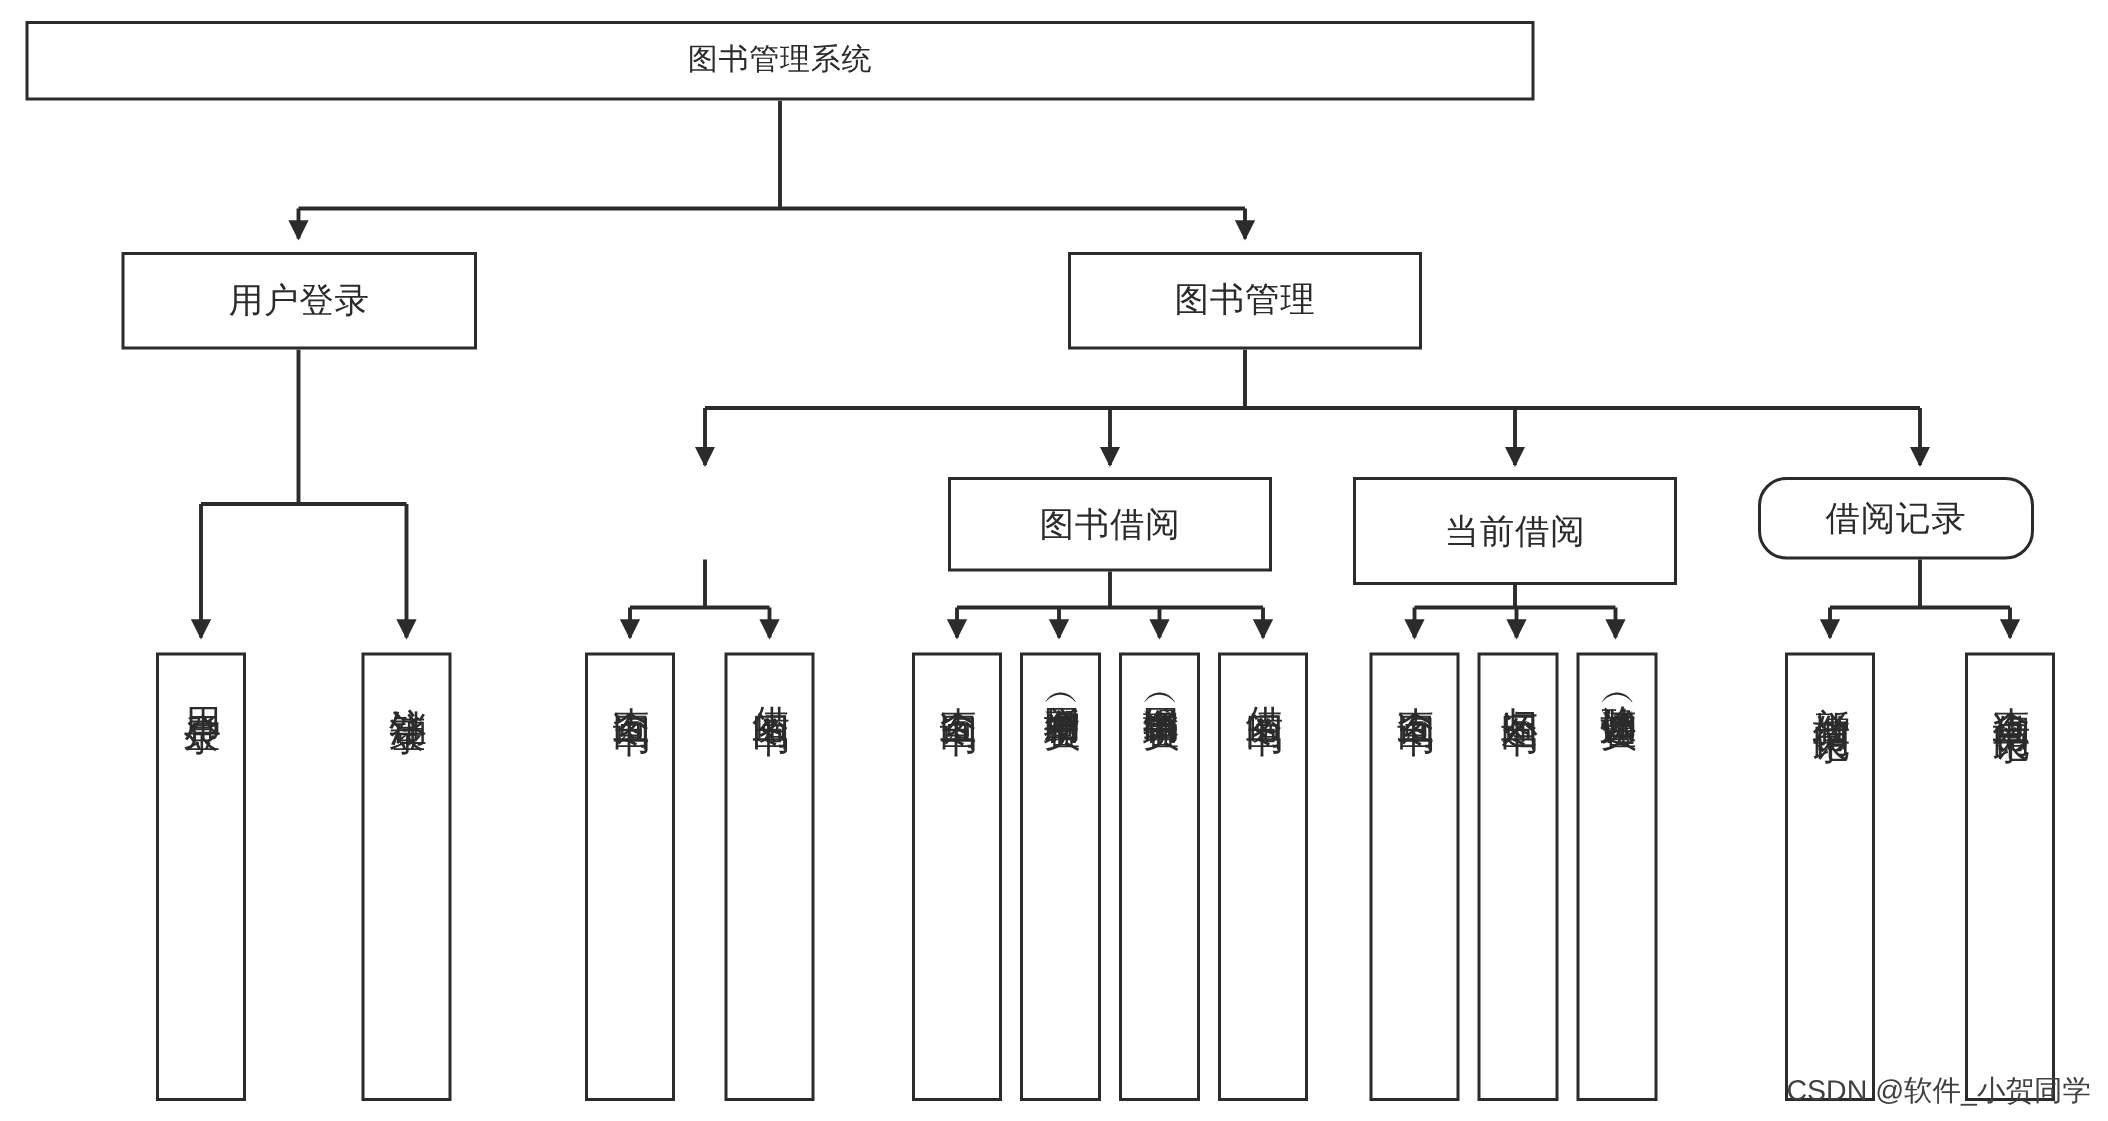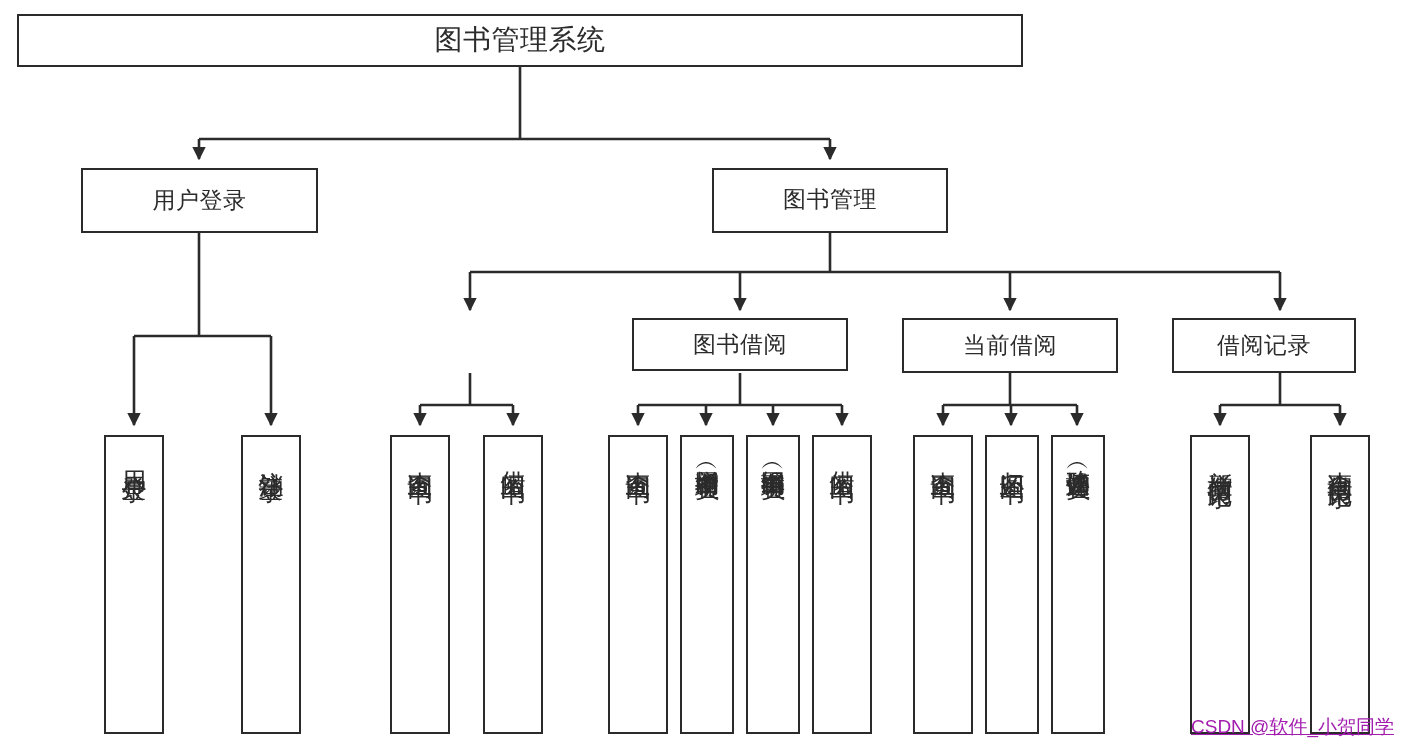"图书管理系统" .node.root .lbl { font-size: 28px -> 20px }
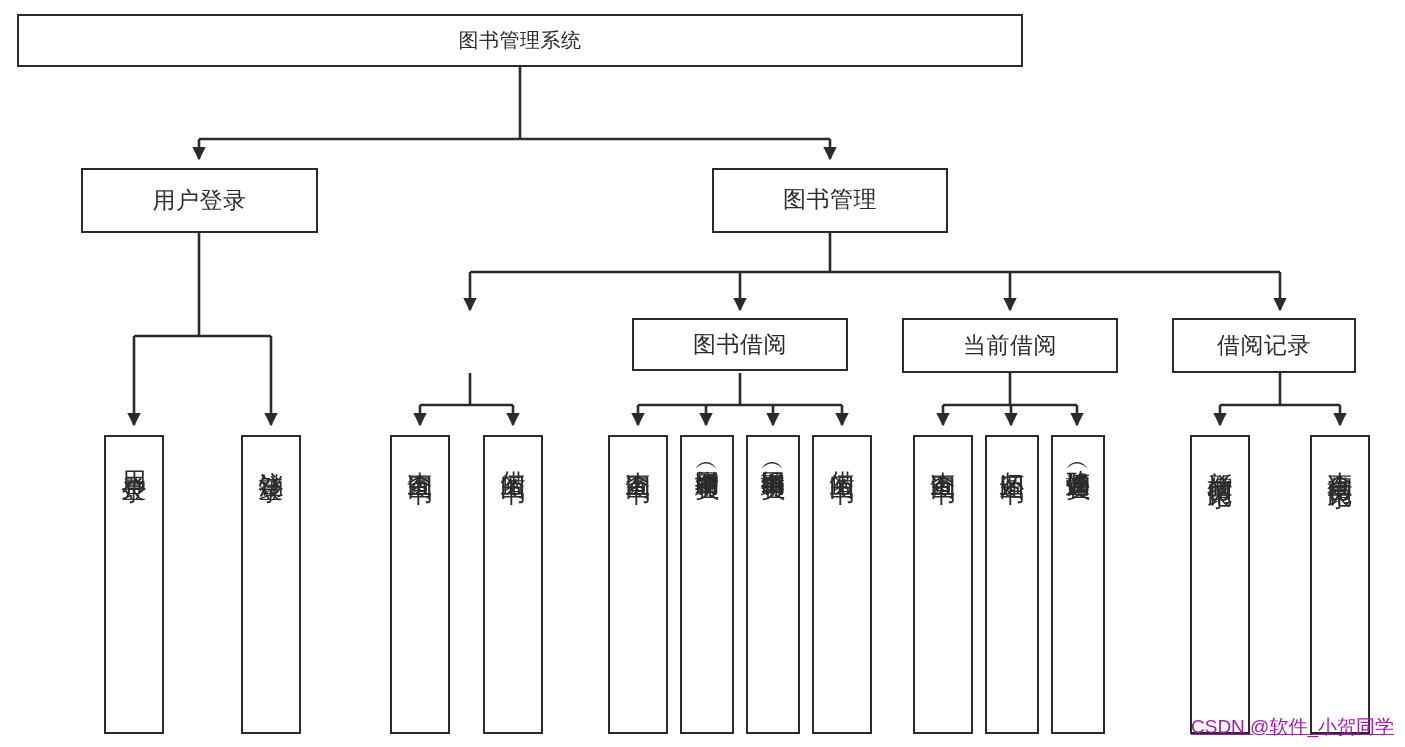"图书借阅" div.node { height: 53px -> 63px }
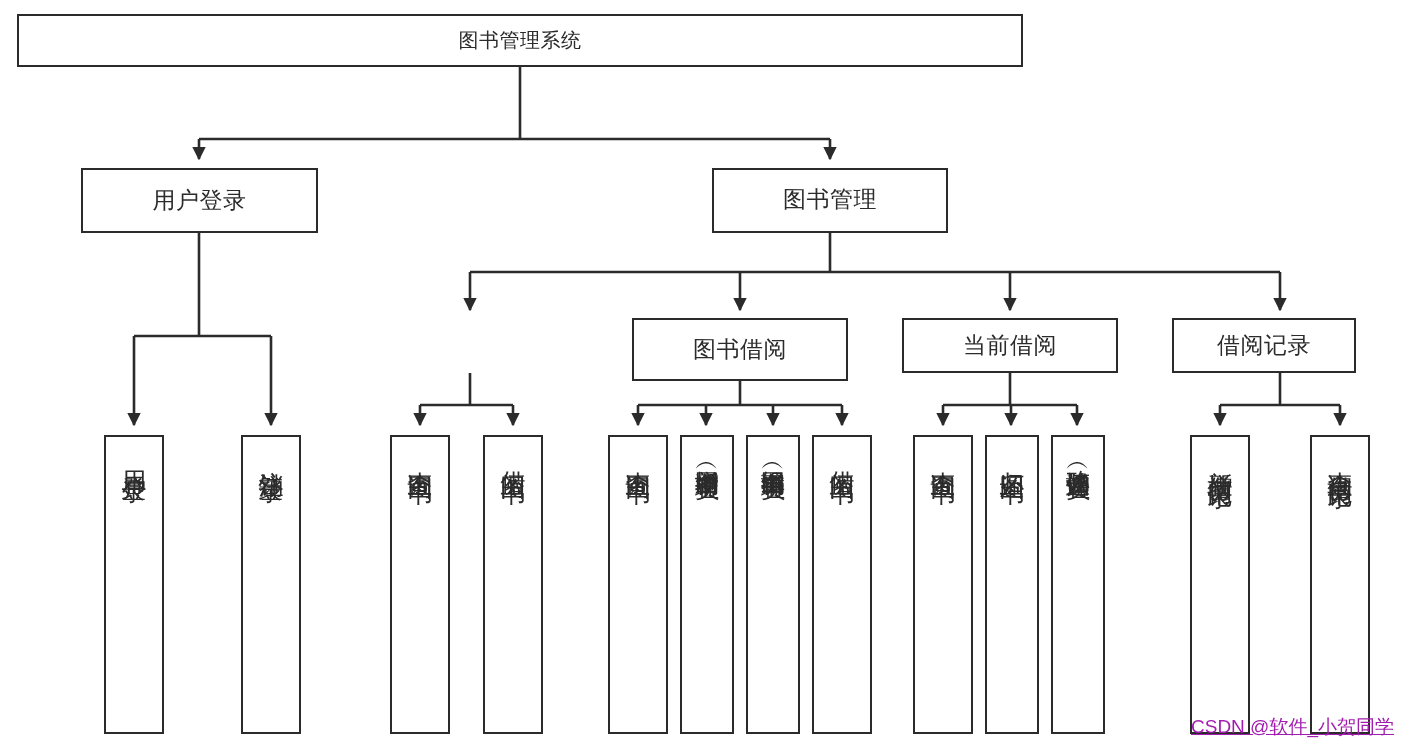"当前借阅" div.node { height: 55px -> 72px }
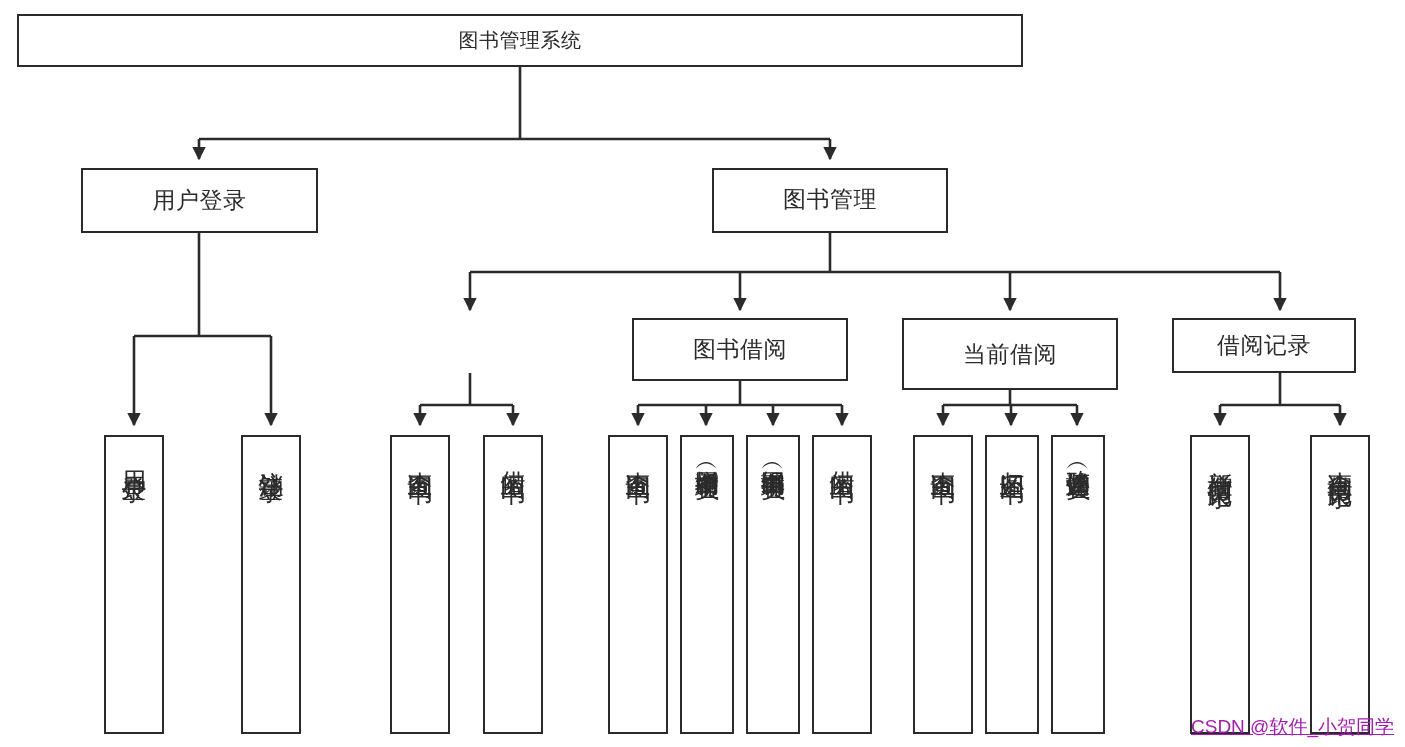"借阅记录" div.node { border-radius: none -> 19px }
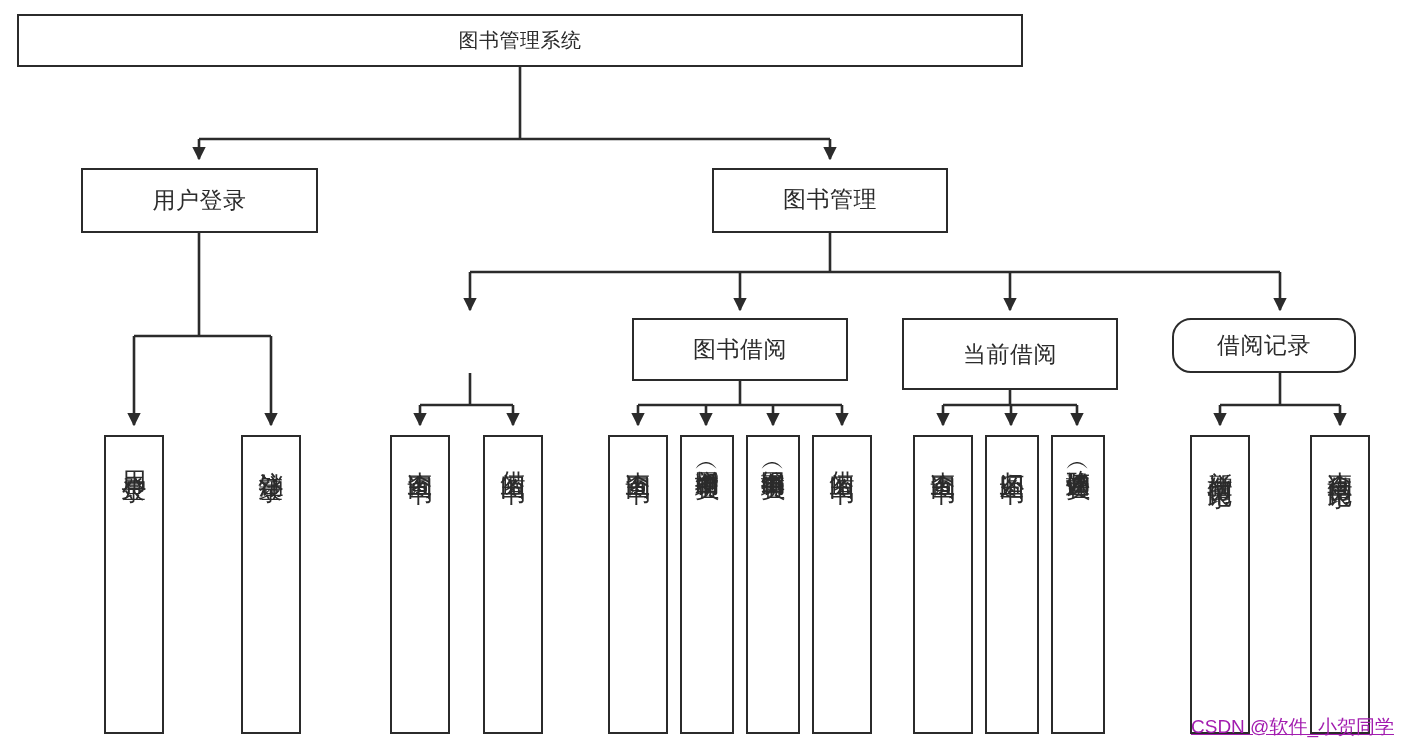"CSDN @软件_小贺同学" .watermark { color: #a21caf -> #404040; text-decoration: underline -> none }
